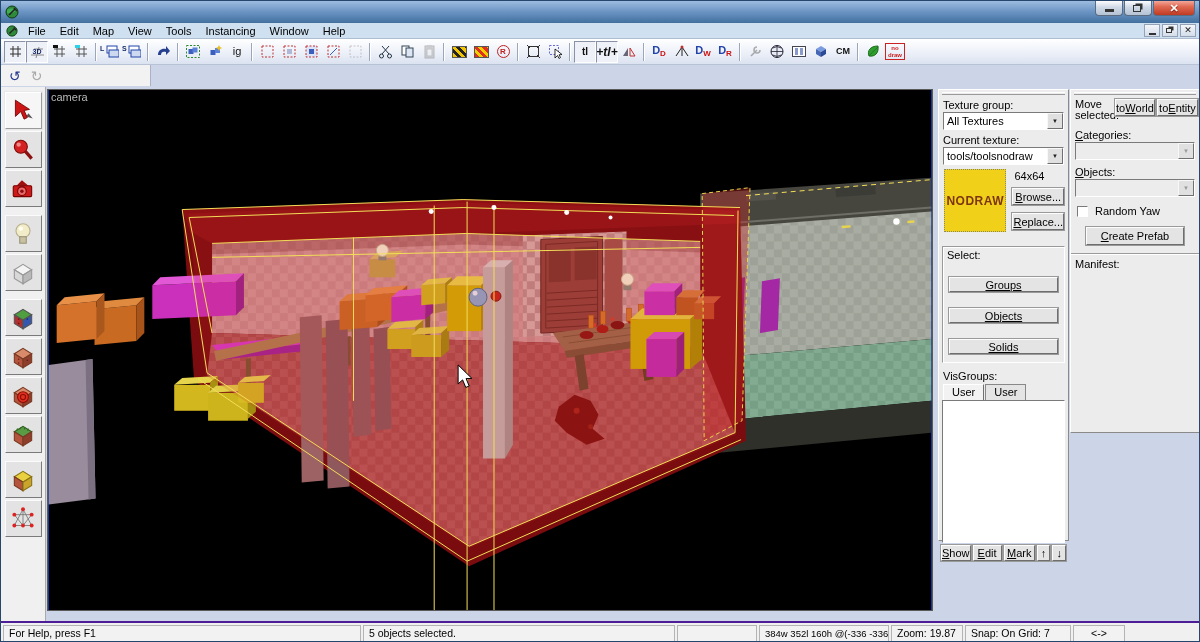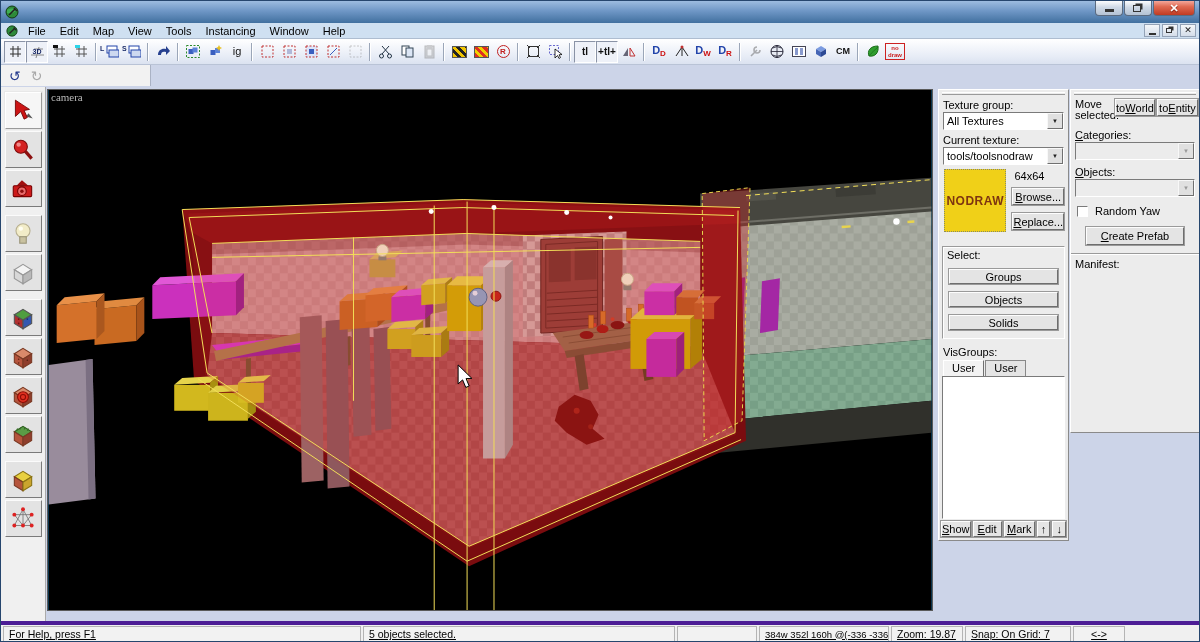"+tl+" span.txtico { font-size: 10px -> 12px; font-style: none -> italic }
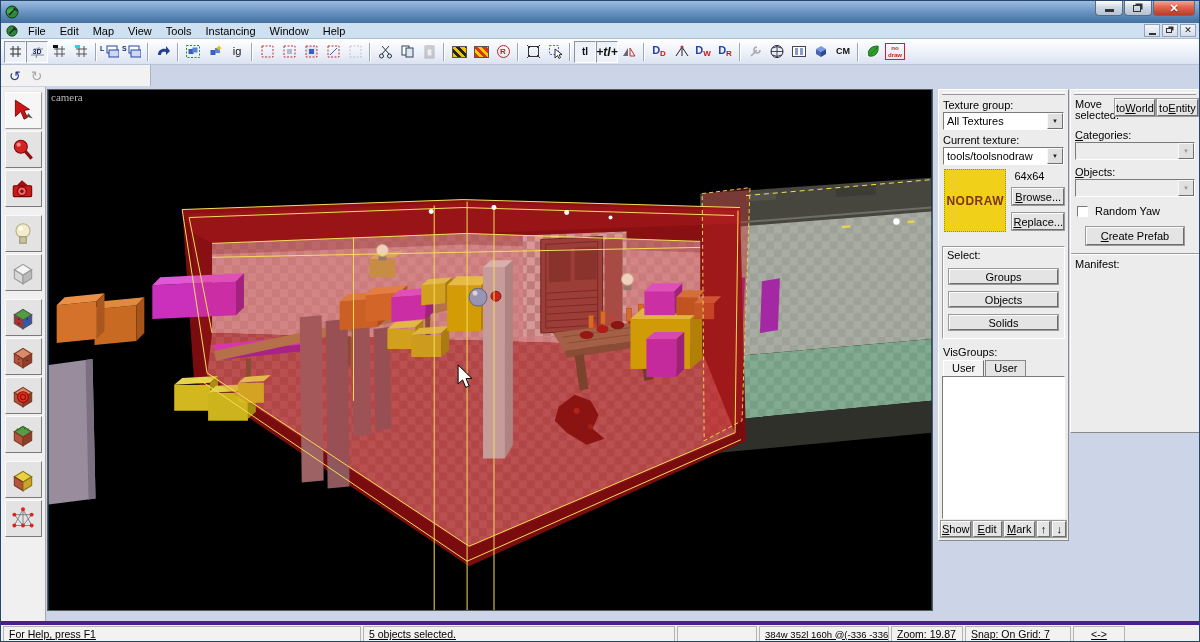"camera" .viewport { background: #0c4a6e -> #1d4ed8; font-family: Liberation Serif, serif -> none }
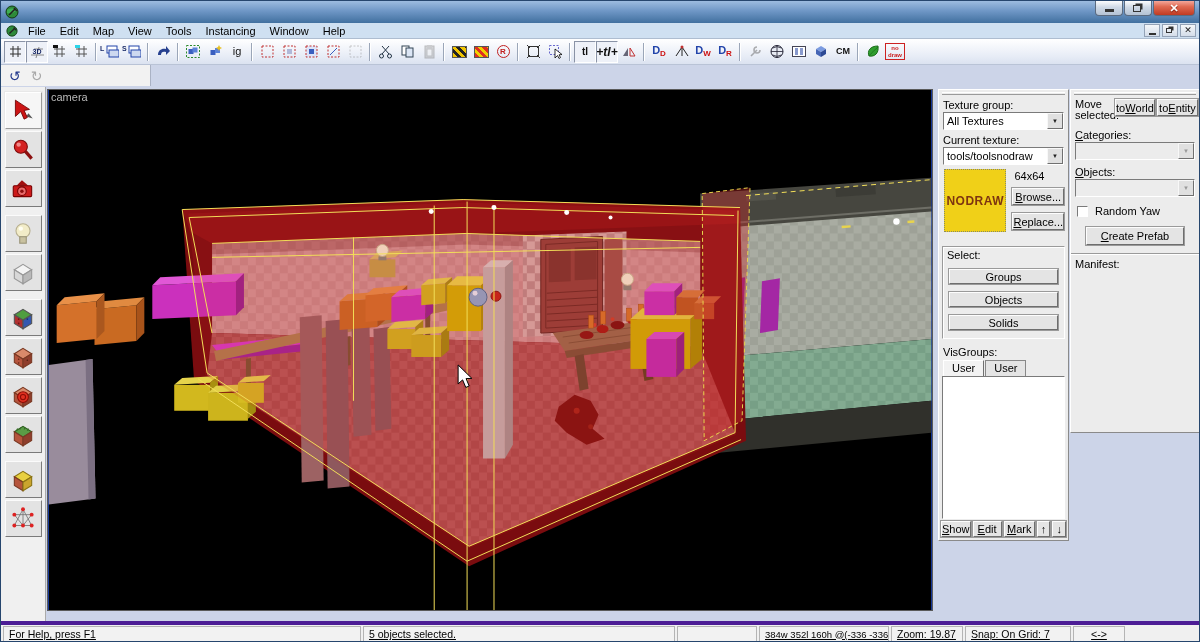"Groups" .groupbox .cbtn { margin: 8px 2px 0 2px -> 16px 2px 0 2px; text-decoration: none -> underline }
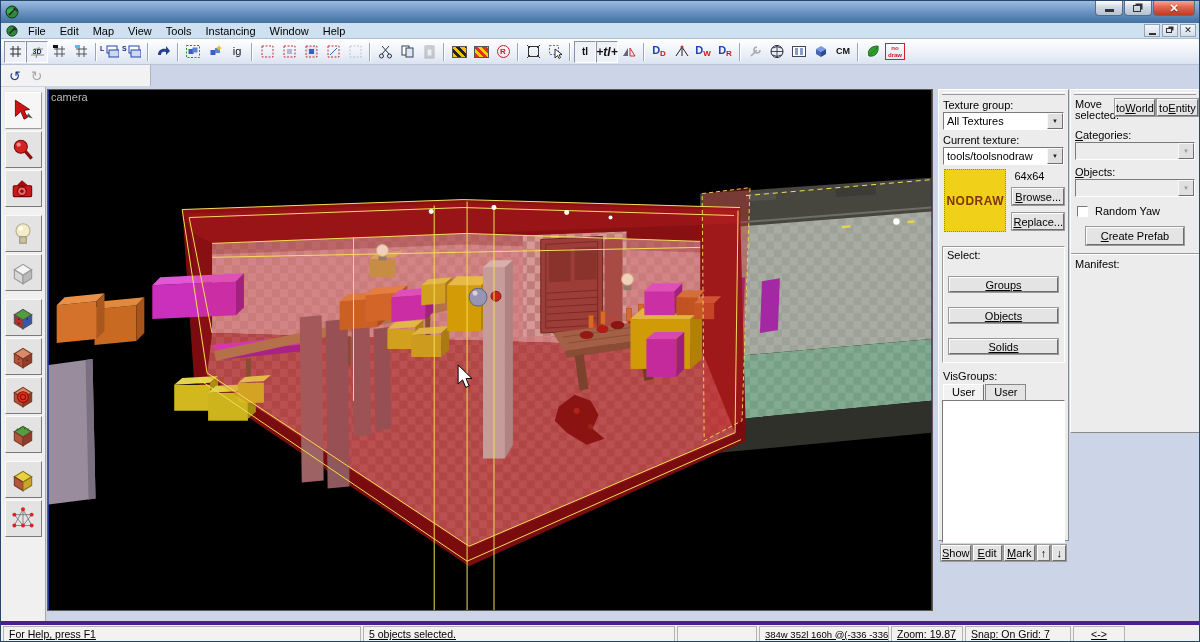"For Help, press F1" .statusbar { border-top: 4px solid #4c1d95 -> 2px solid #4c1d95; text-decoration: underline -> none }
